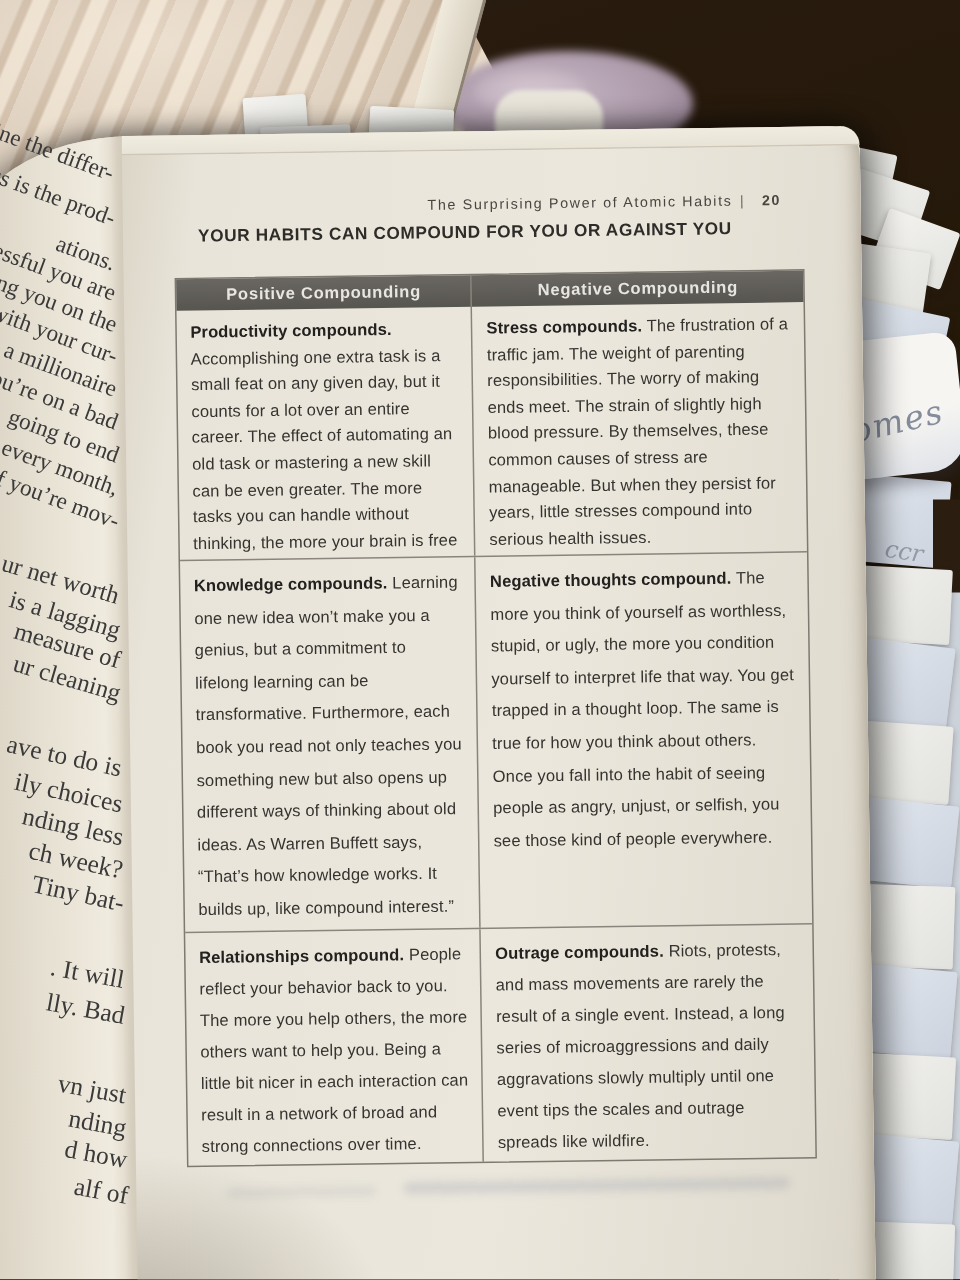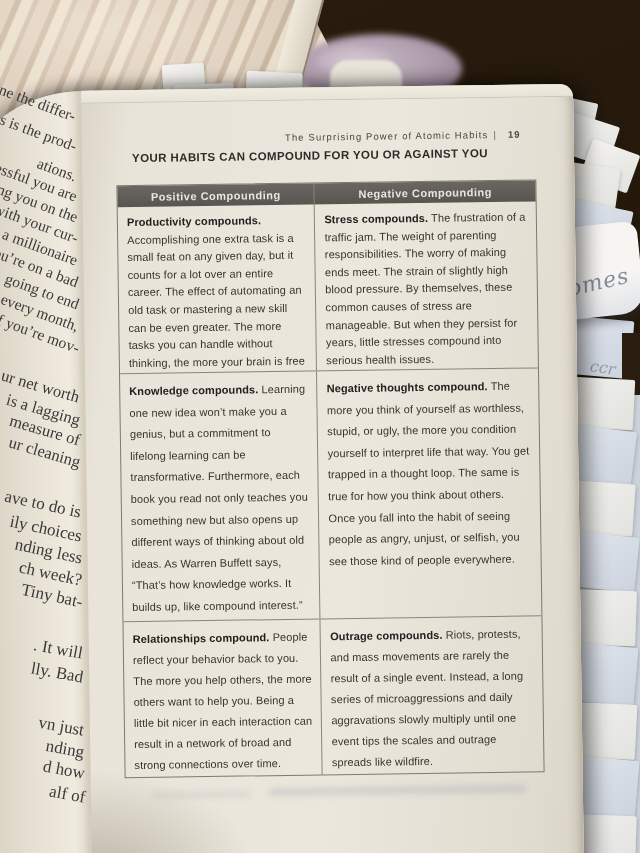"19" span.pg { text: 19 -> 20 }
